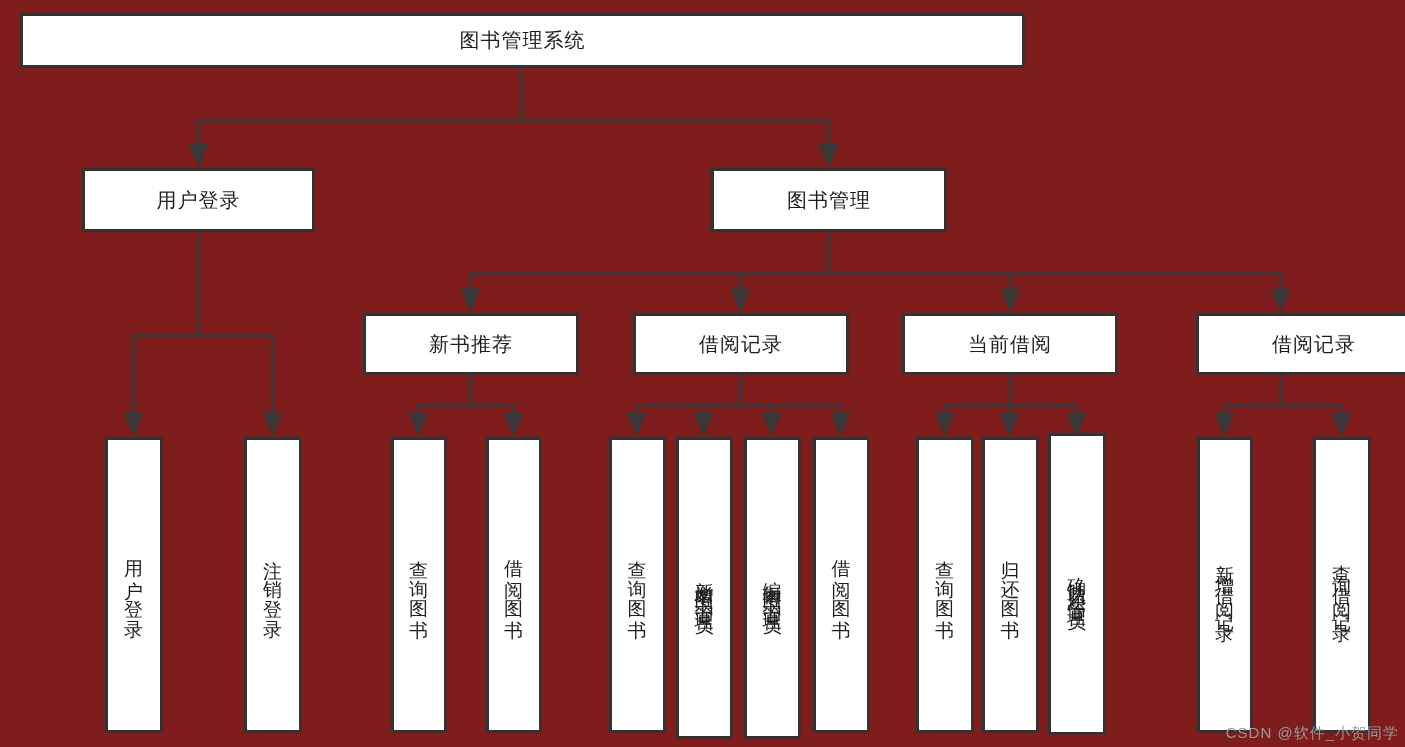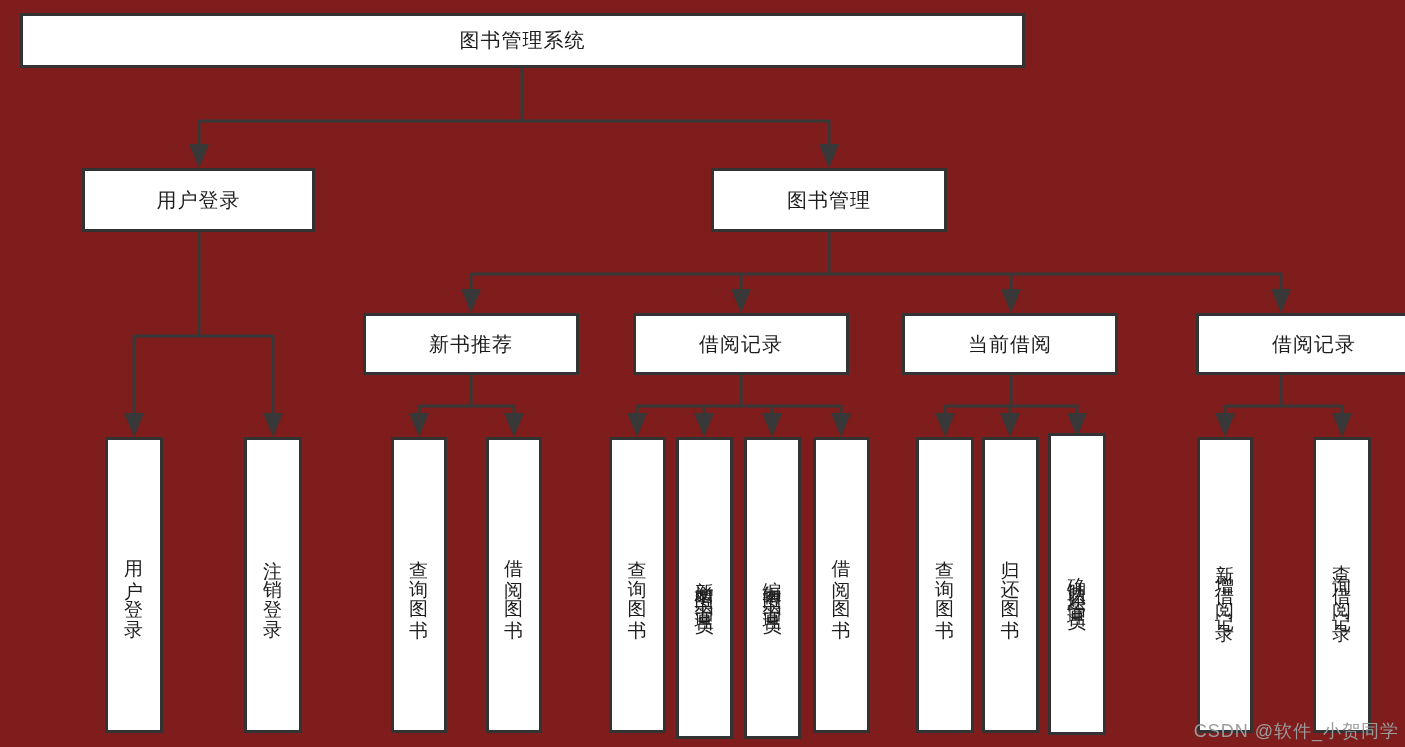"CSDN @软件_小贺同学" #watermark { font-size: 18px -> 15px }
